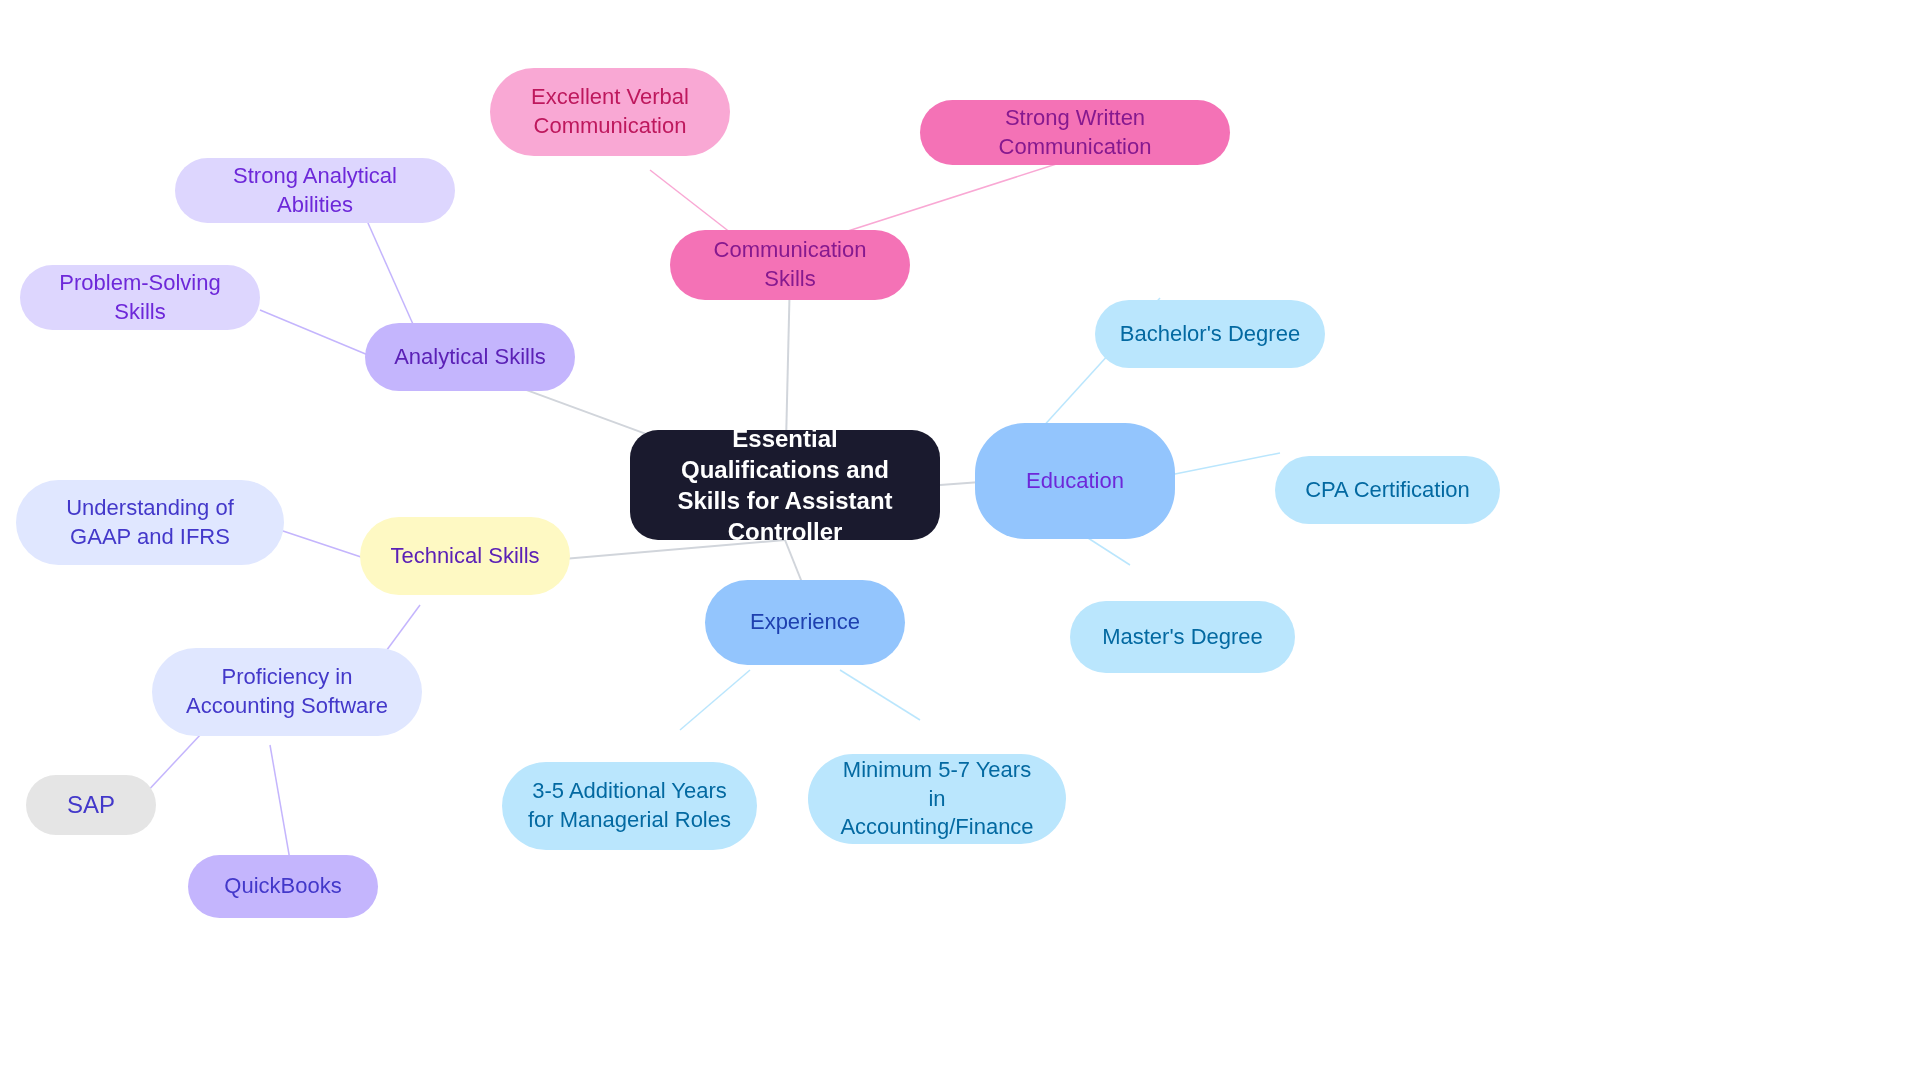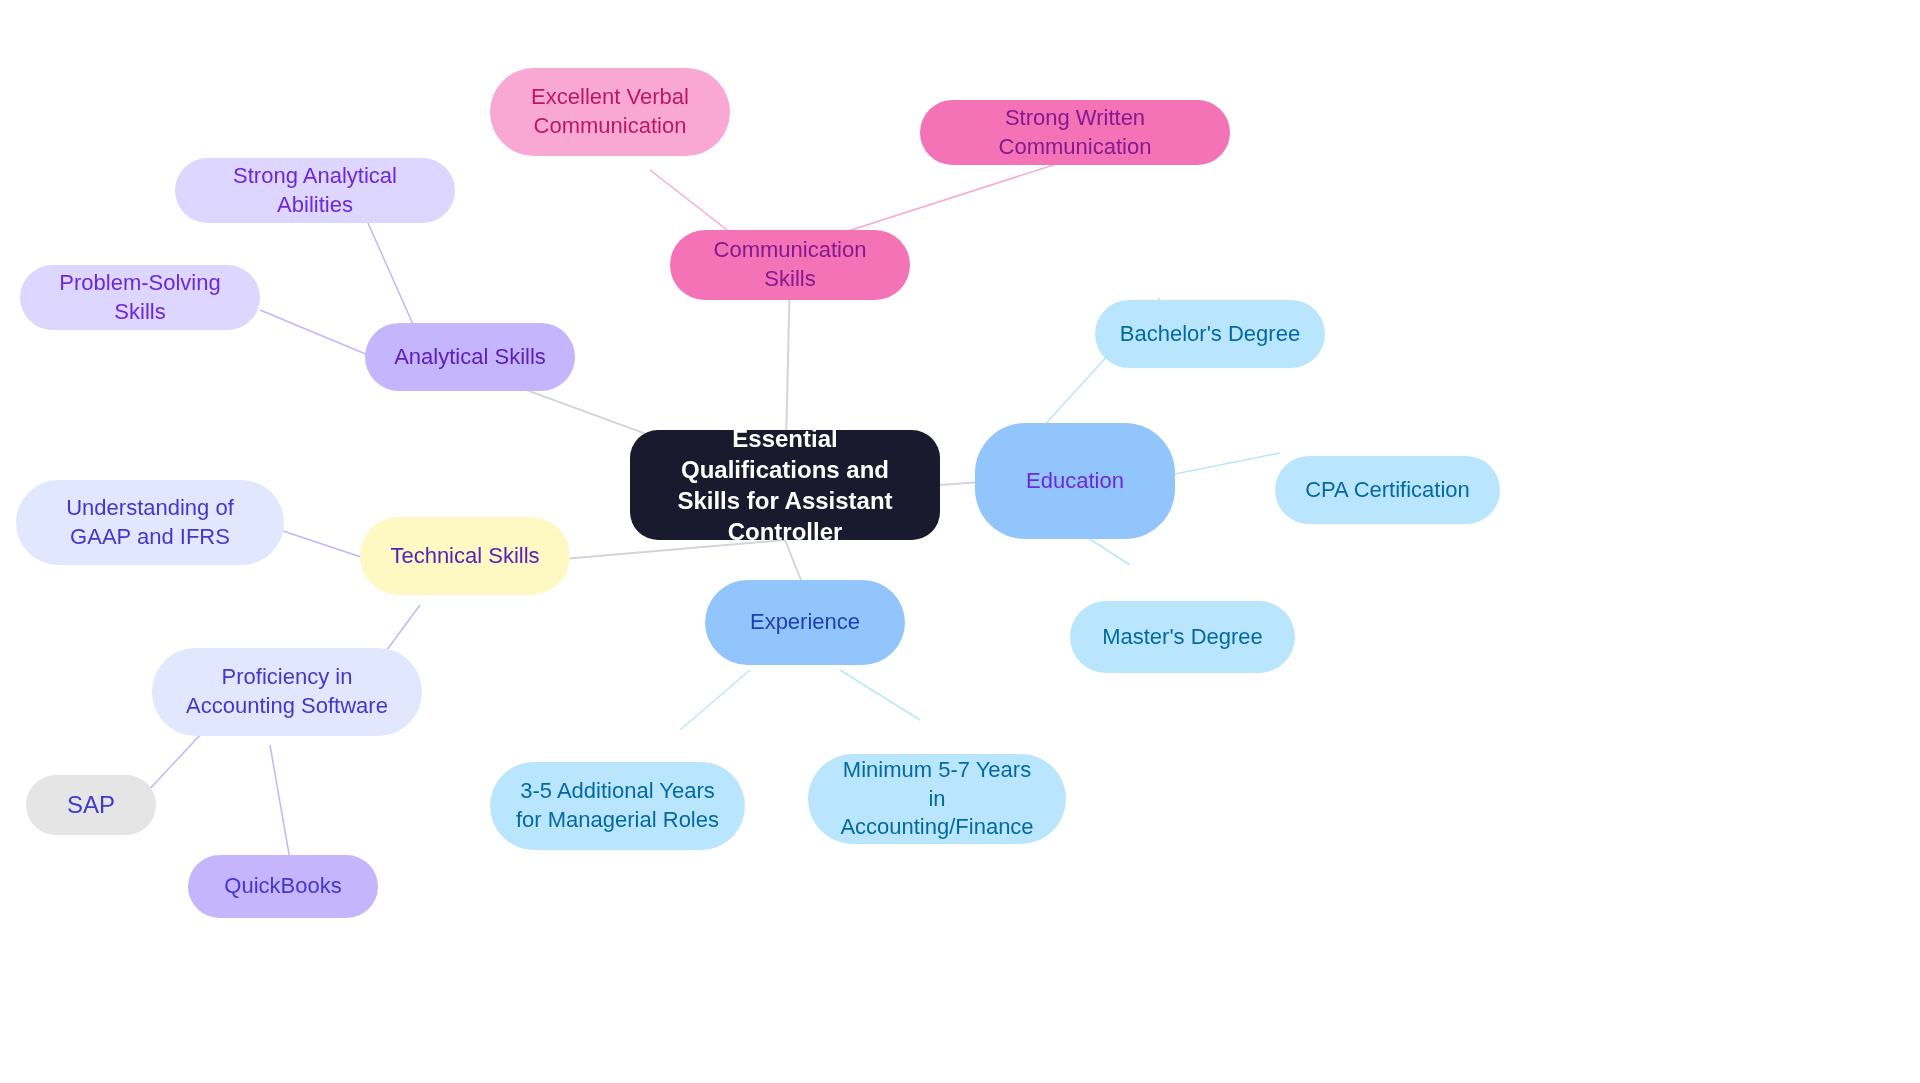"3-5 Additional Years for Managerial" div.node { left: 490px -> 502px }
